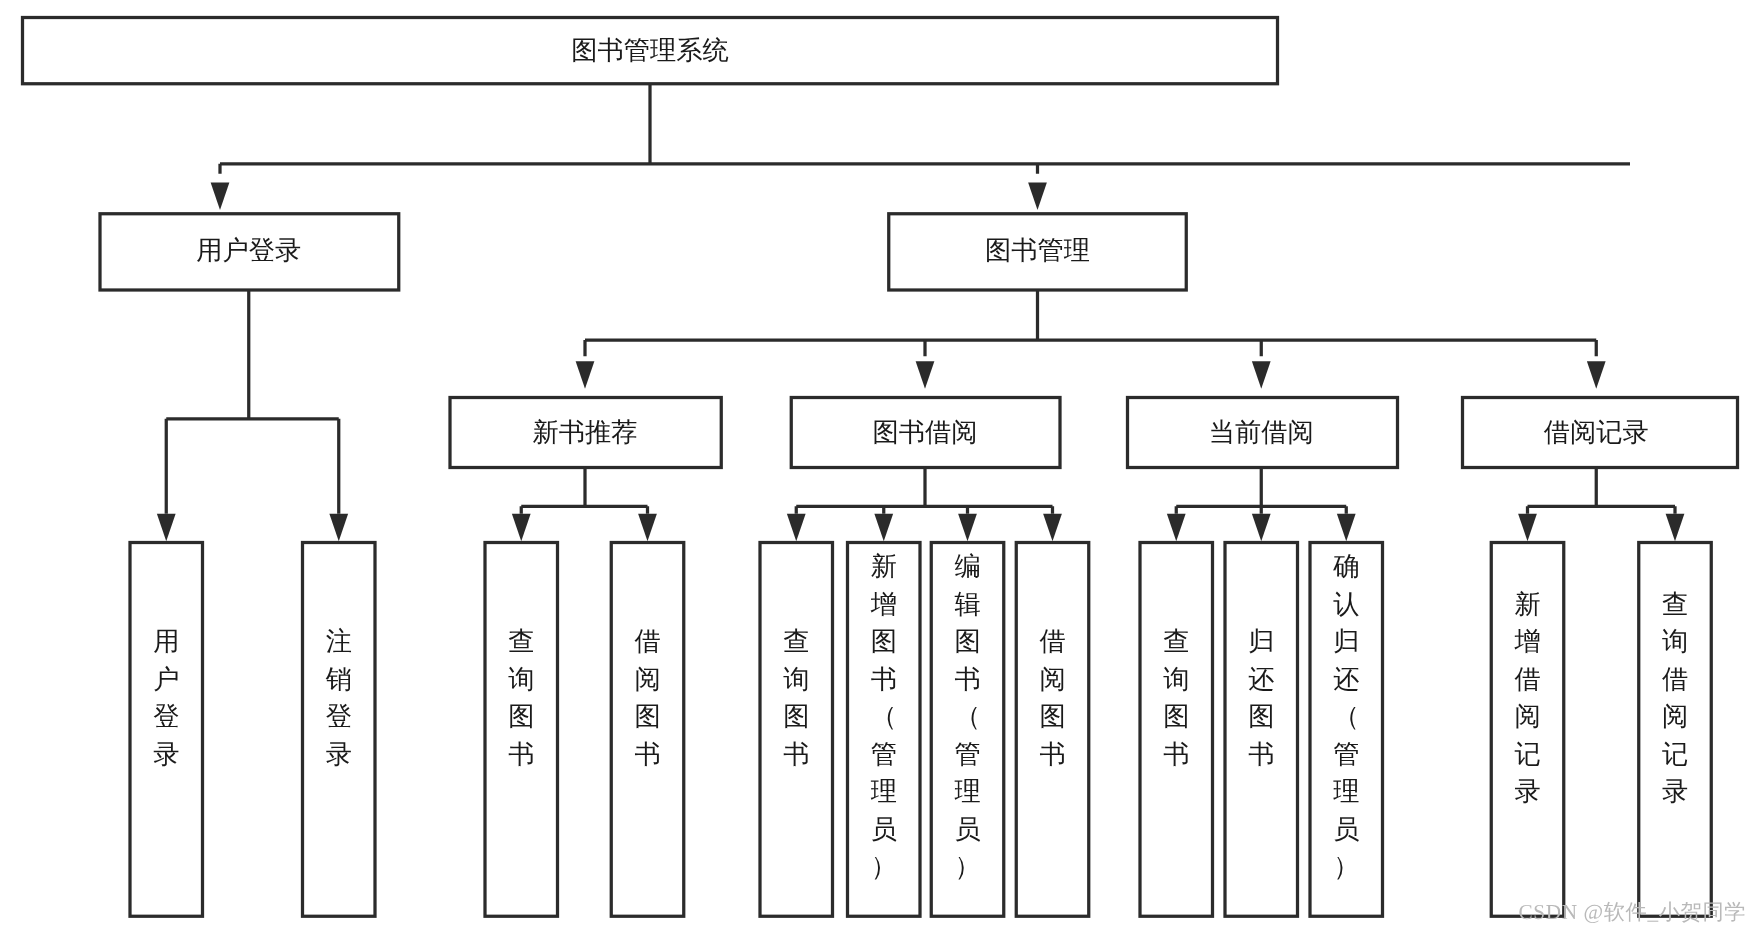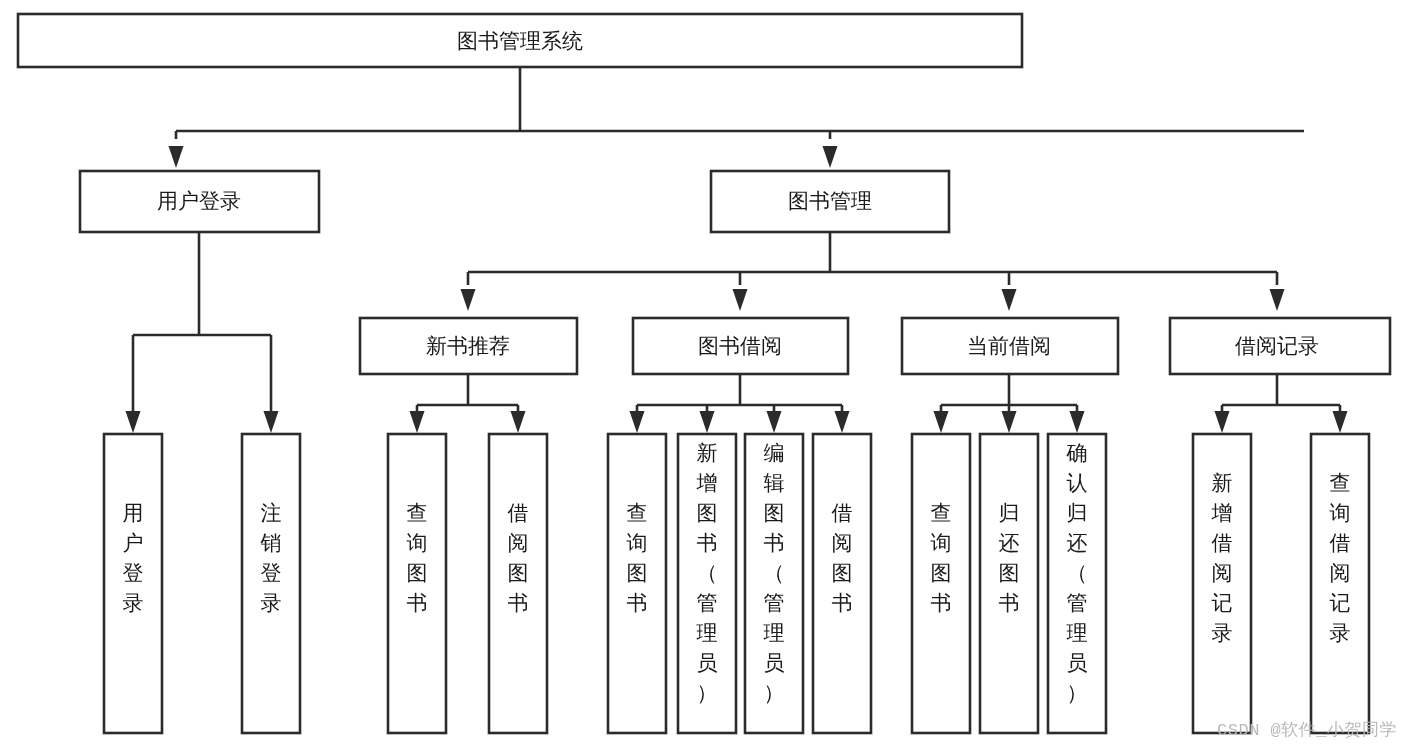"CSDN @软件_小贺同学" .watermark { font-family: Liberation Mono, monospace -> Liberation Serif, serif }
